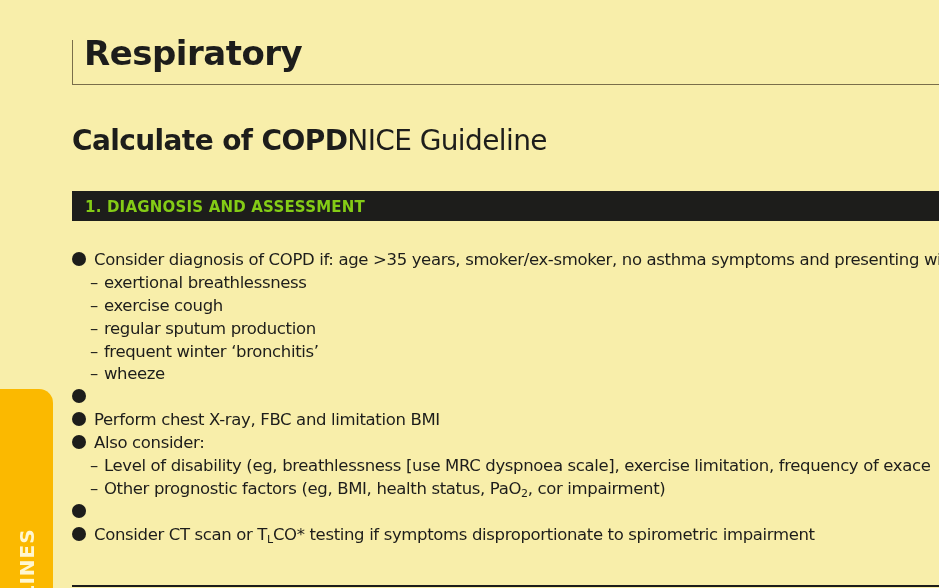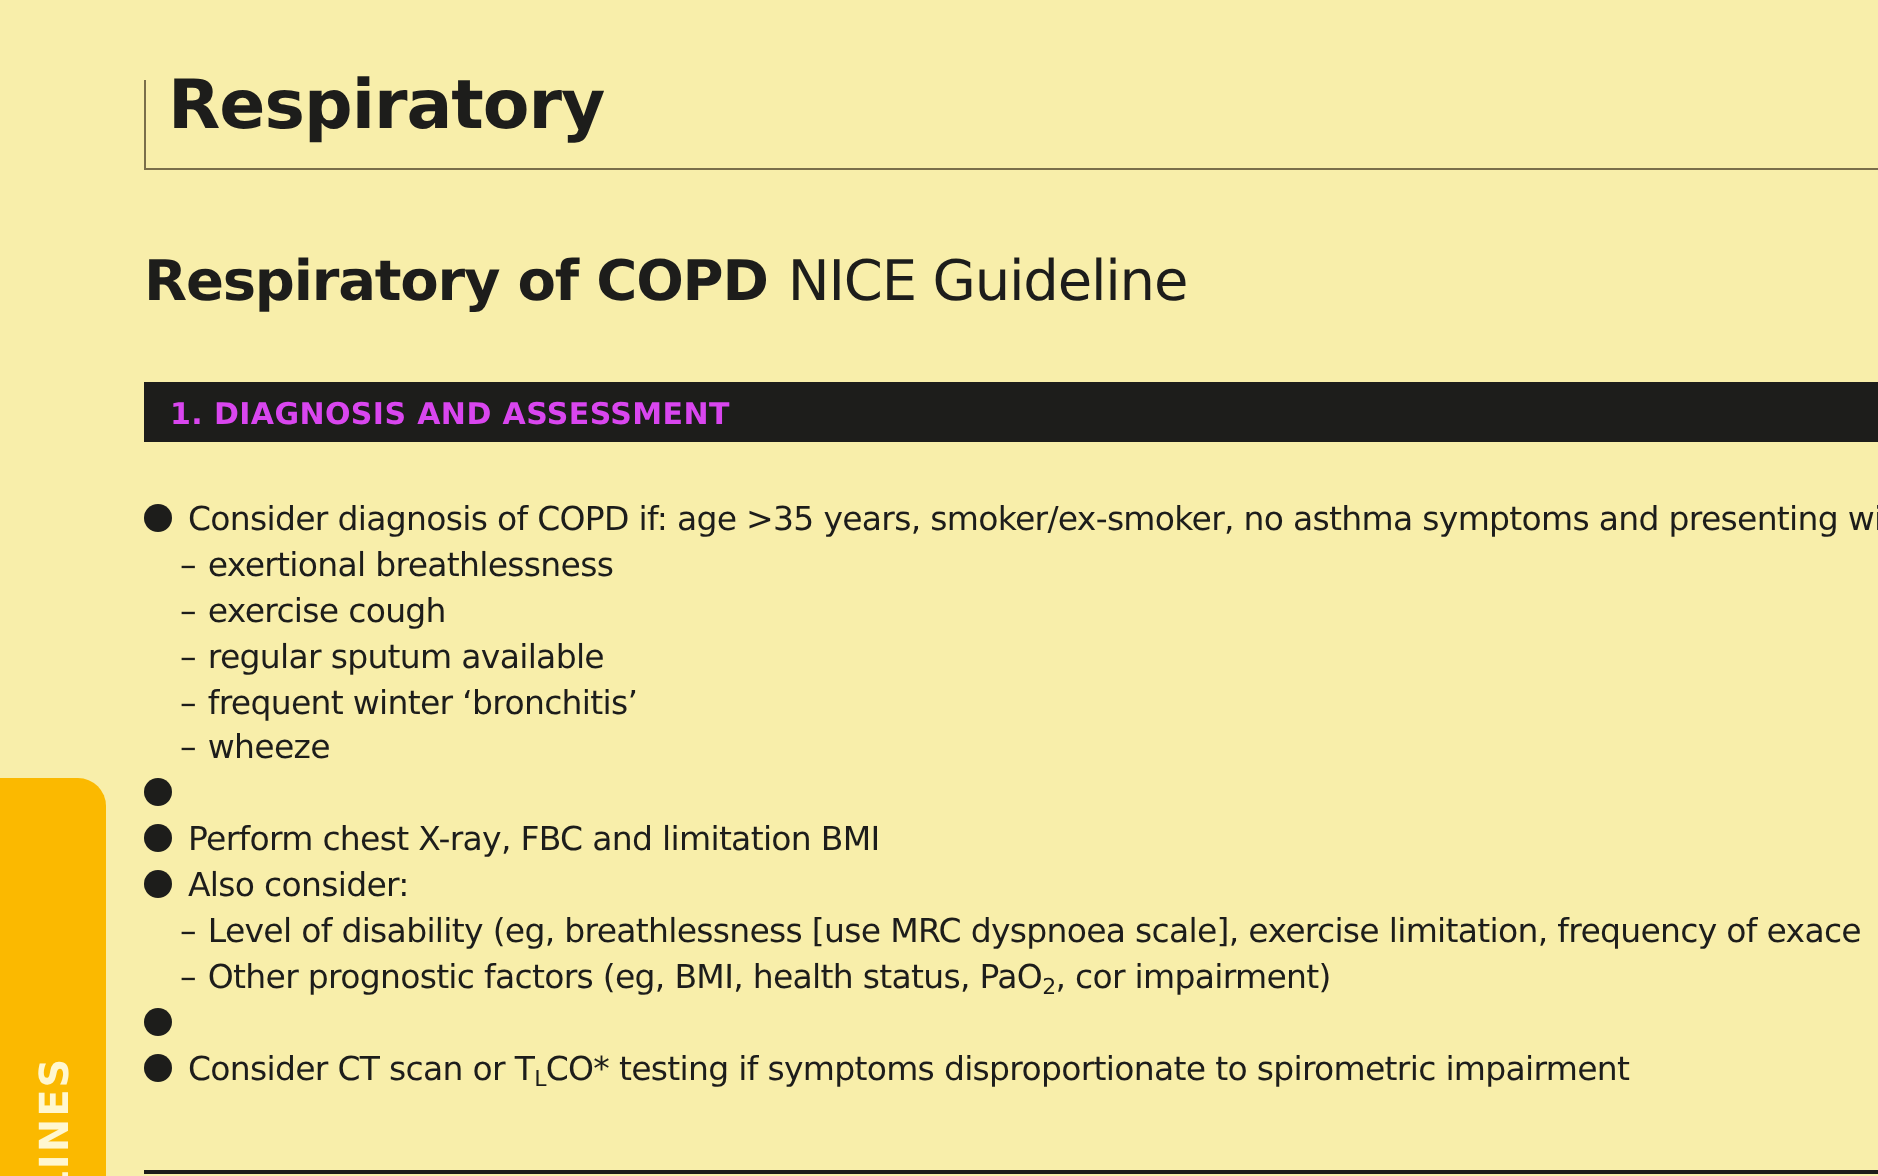"Respiratory of COPD" span.title-main { text: Respiratory -> Calculate }
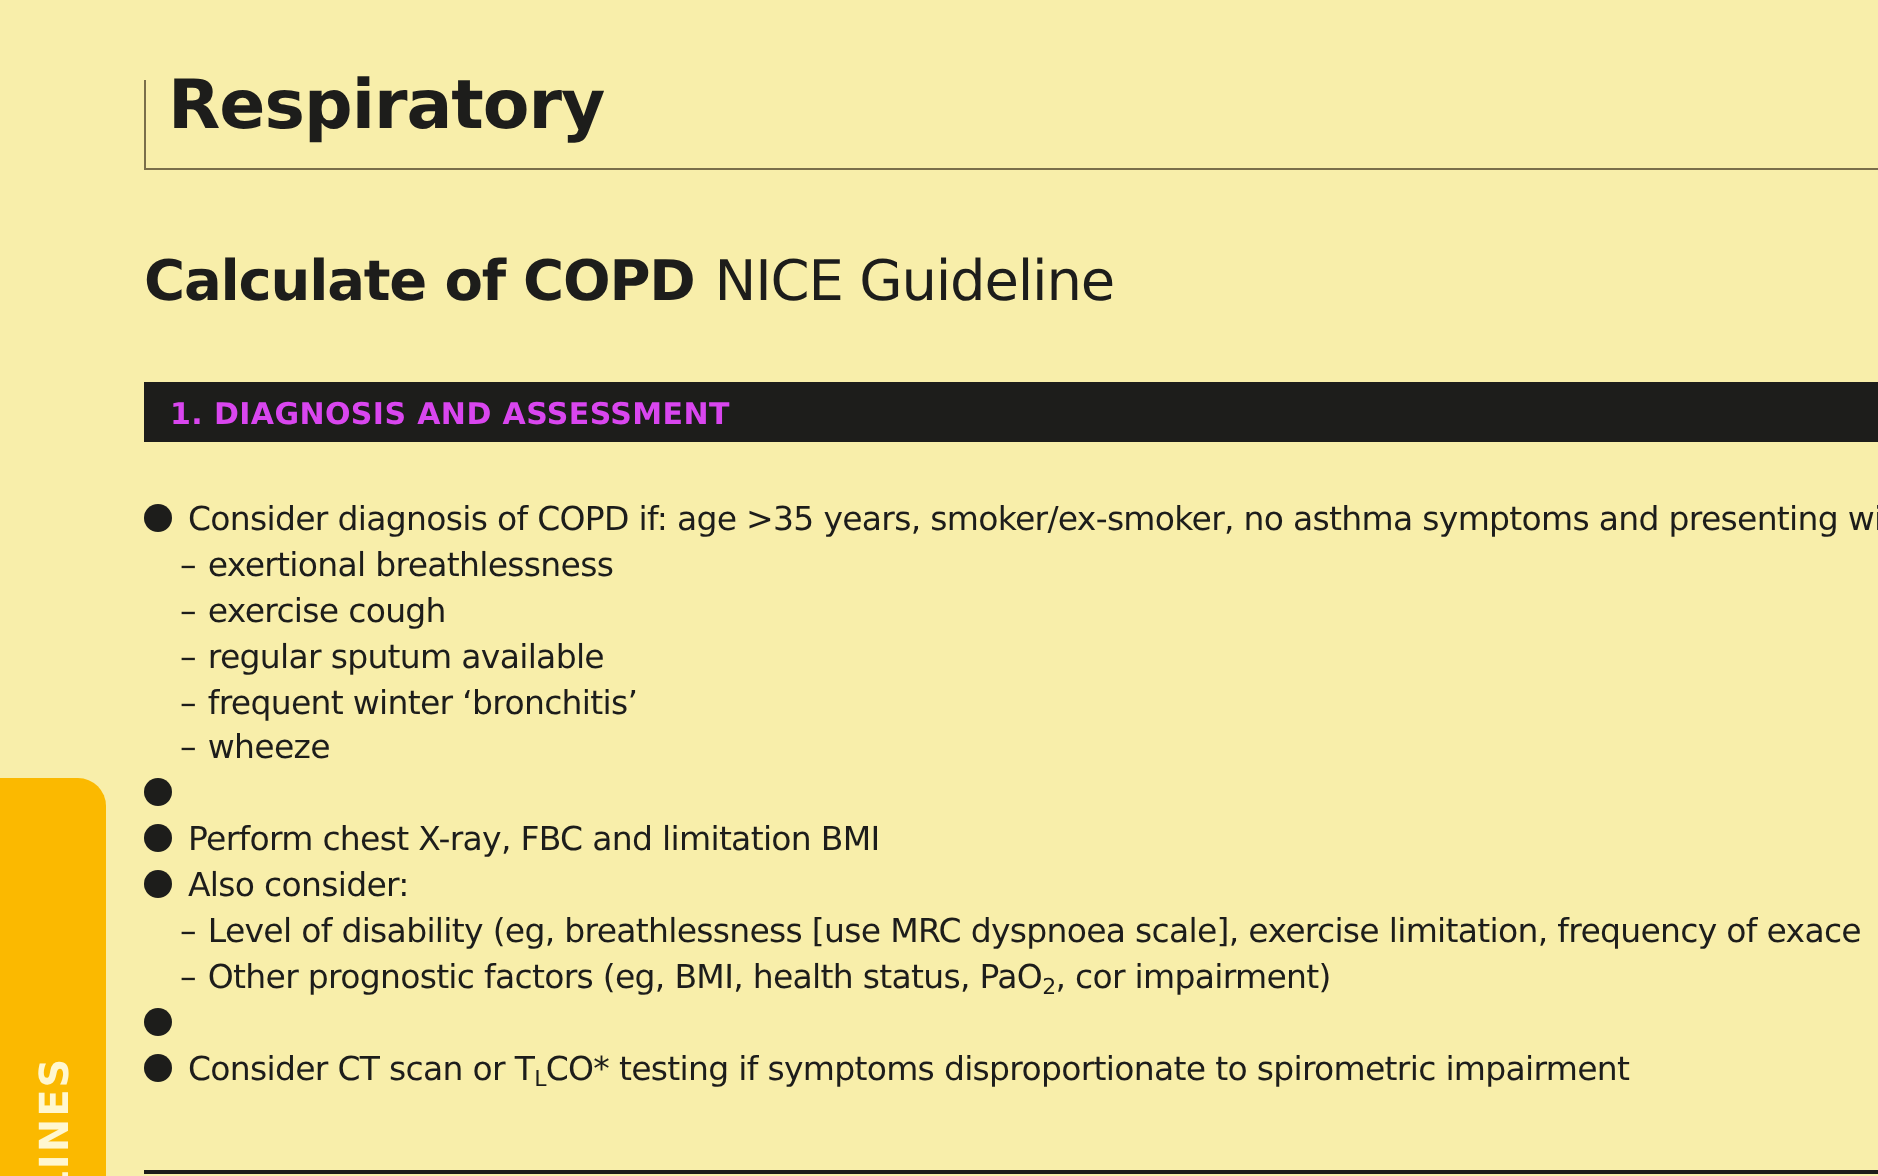"NICE Guideline" .title-sub { margin-left: 10px -> none }
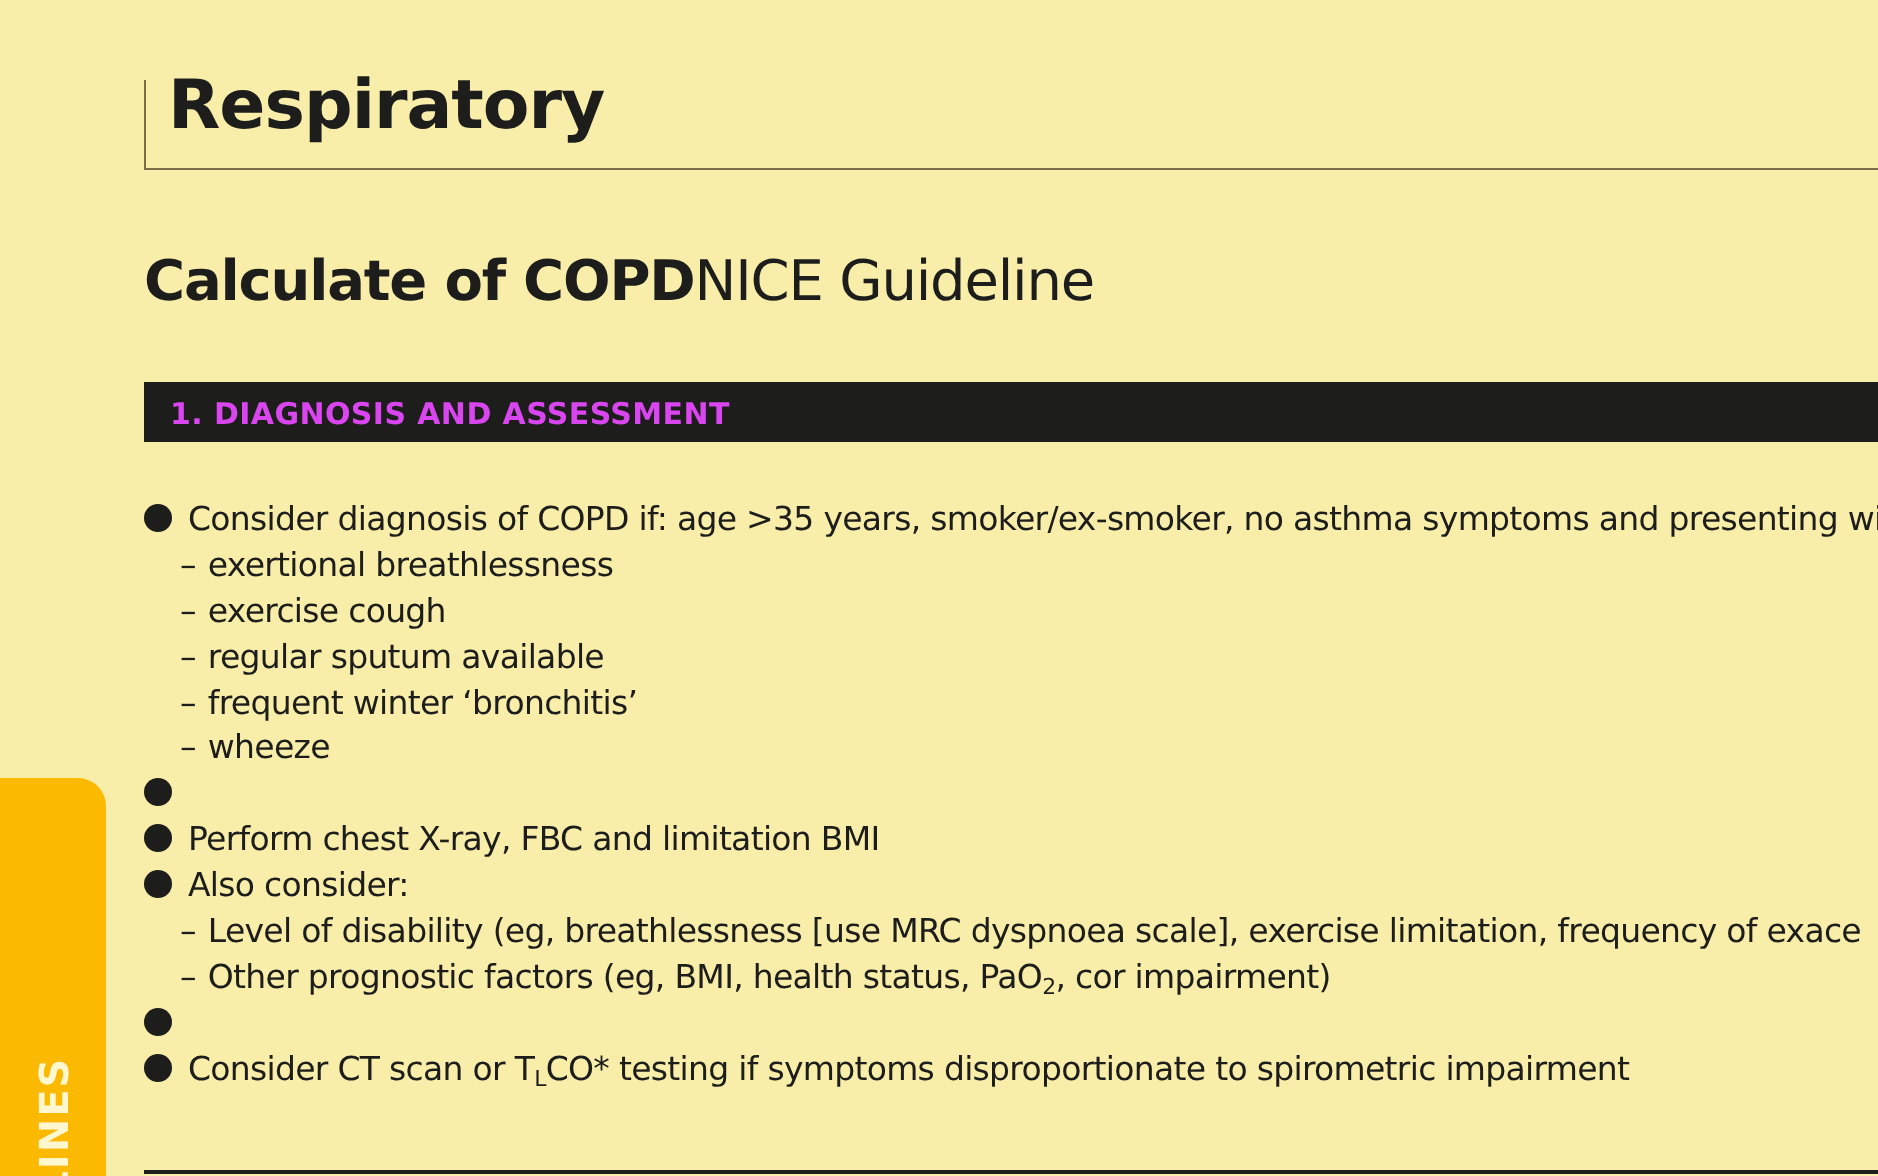"1. DIAGNOSIS AND ASSESSMENT" .bar-label { color: #d946ef -> #84cc16 }
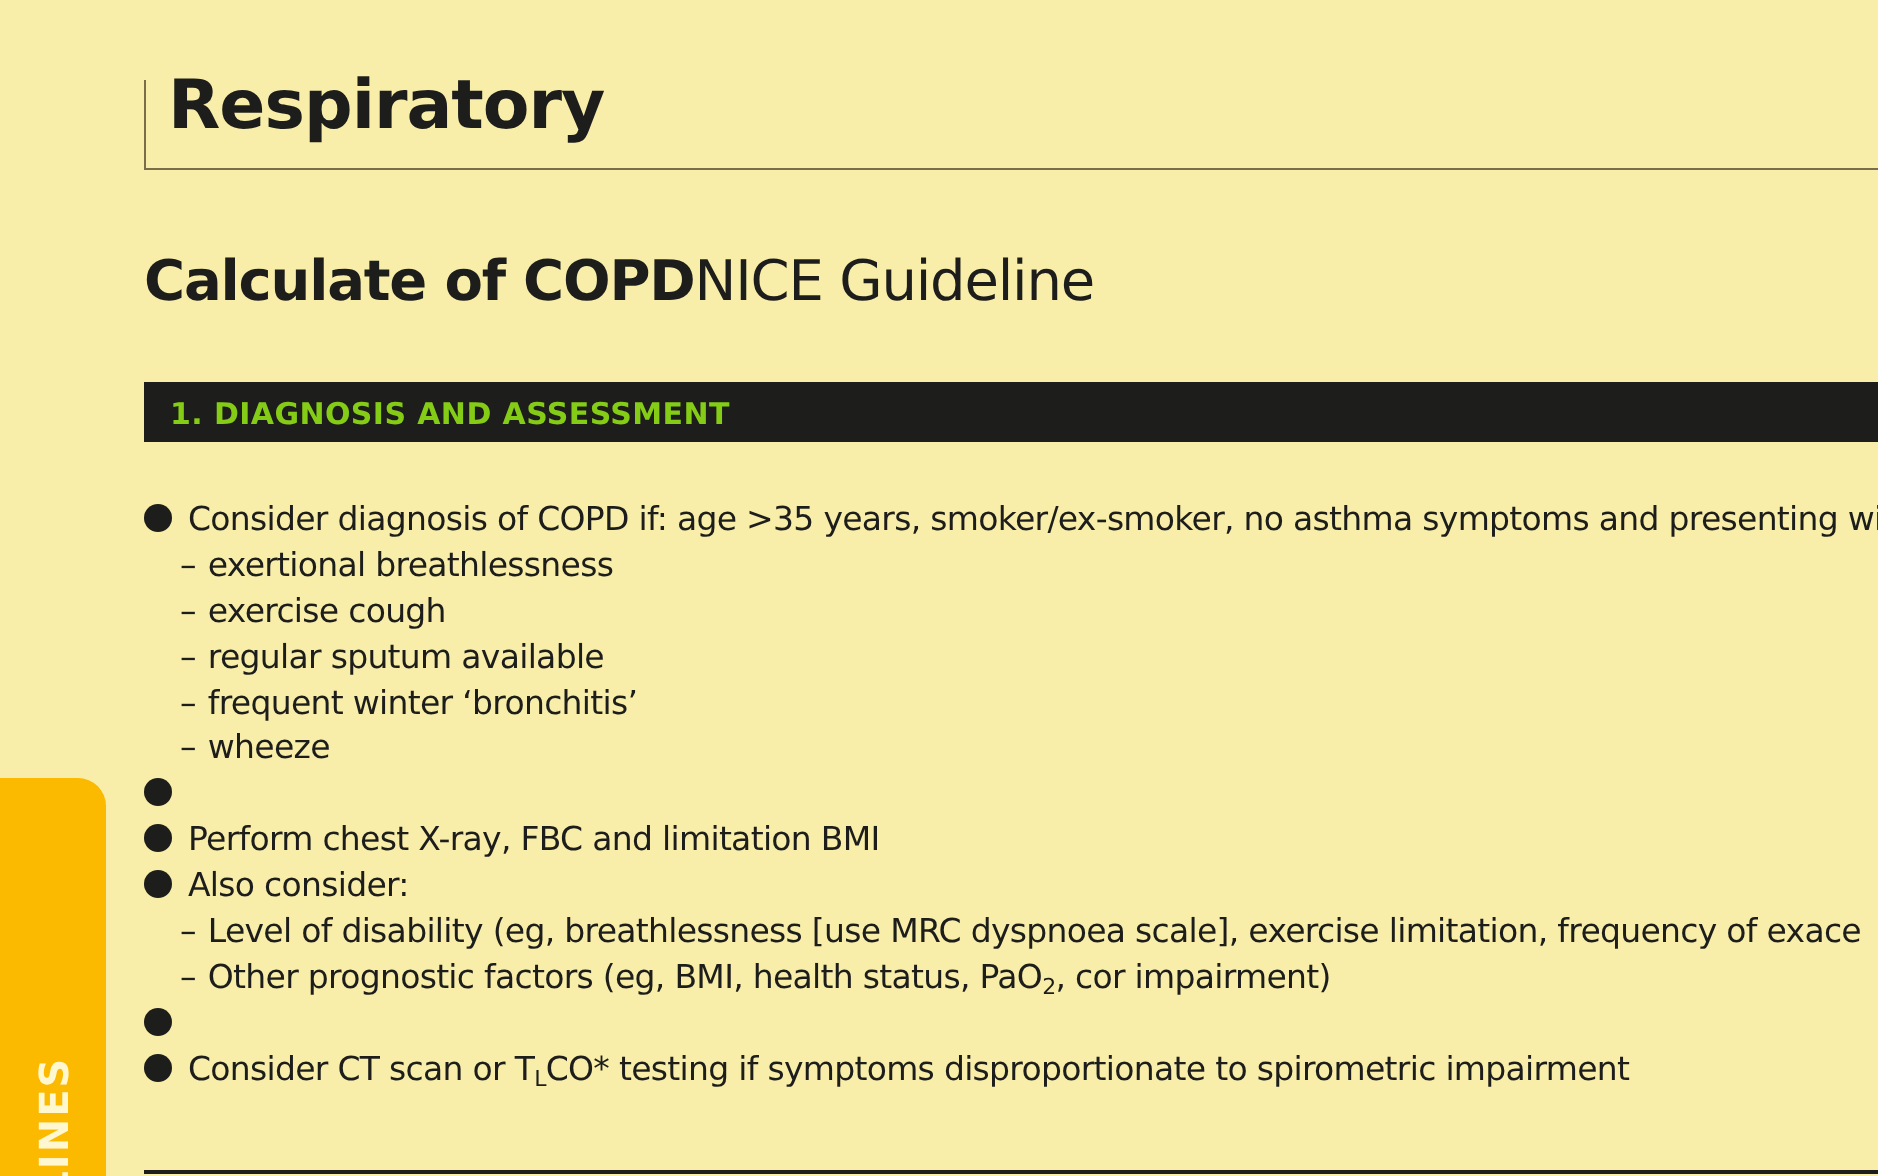"regular sputum available" span { text: available -> production }
